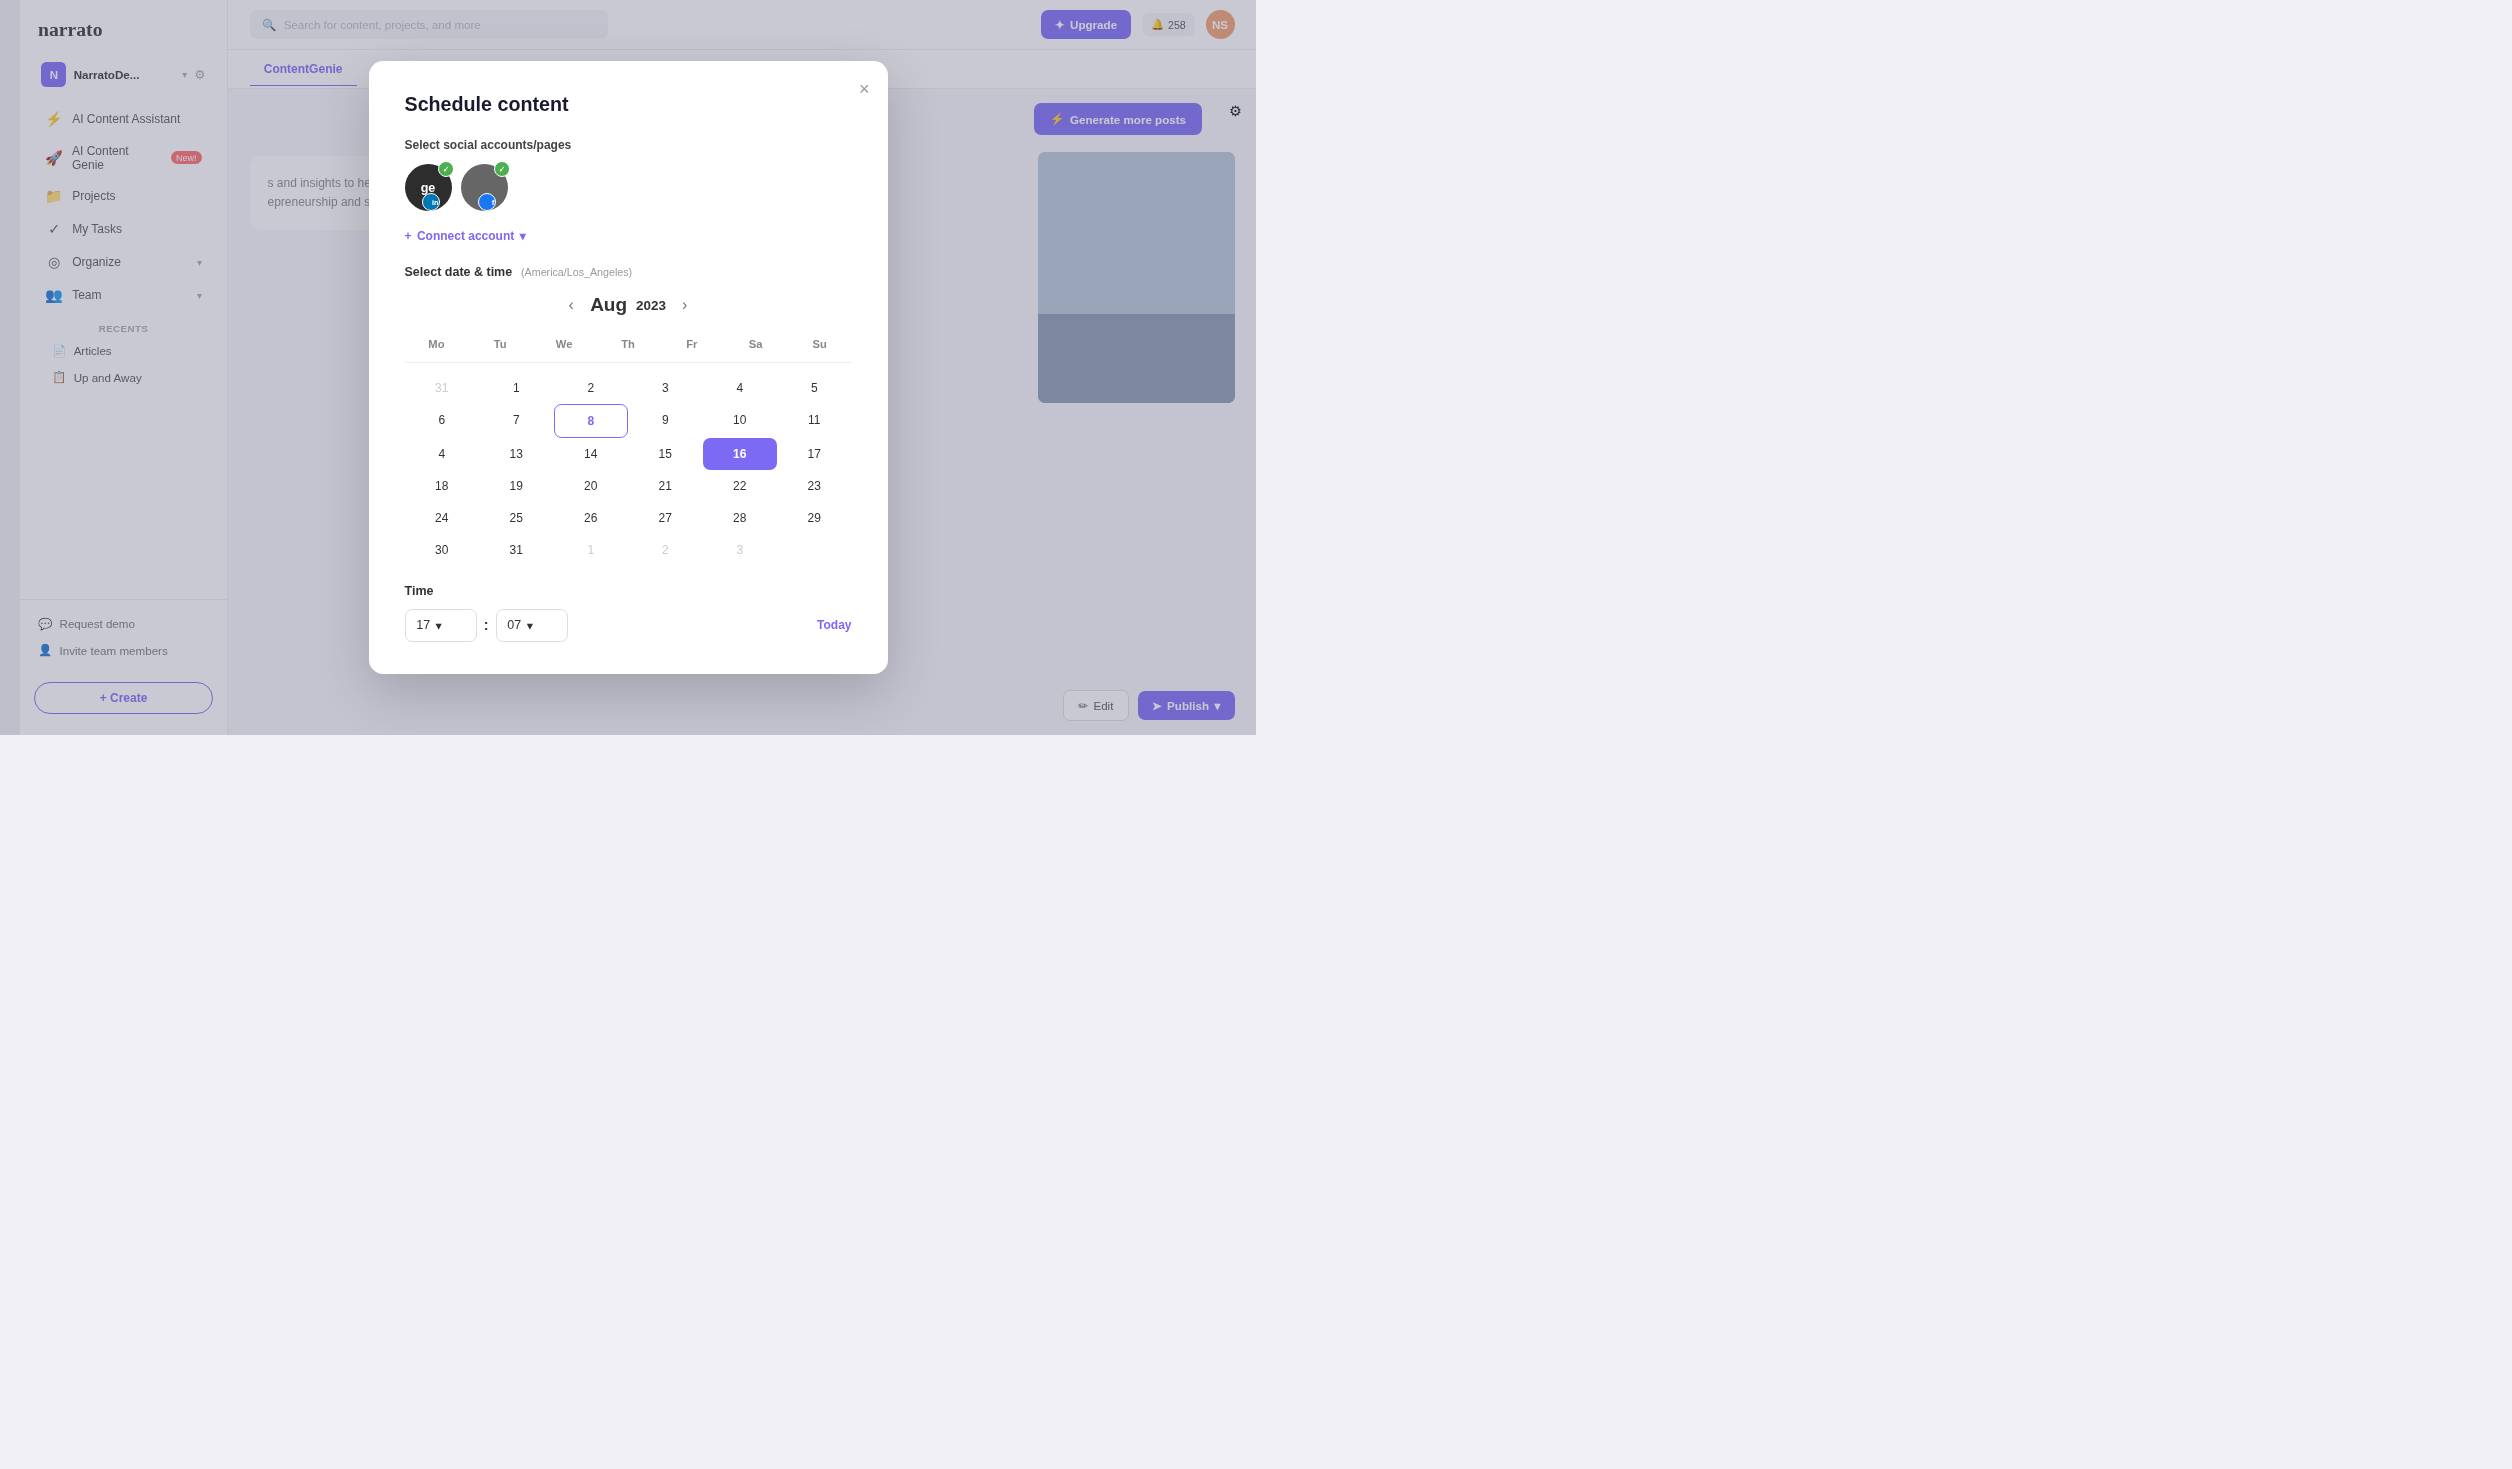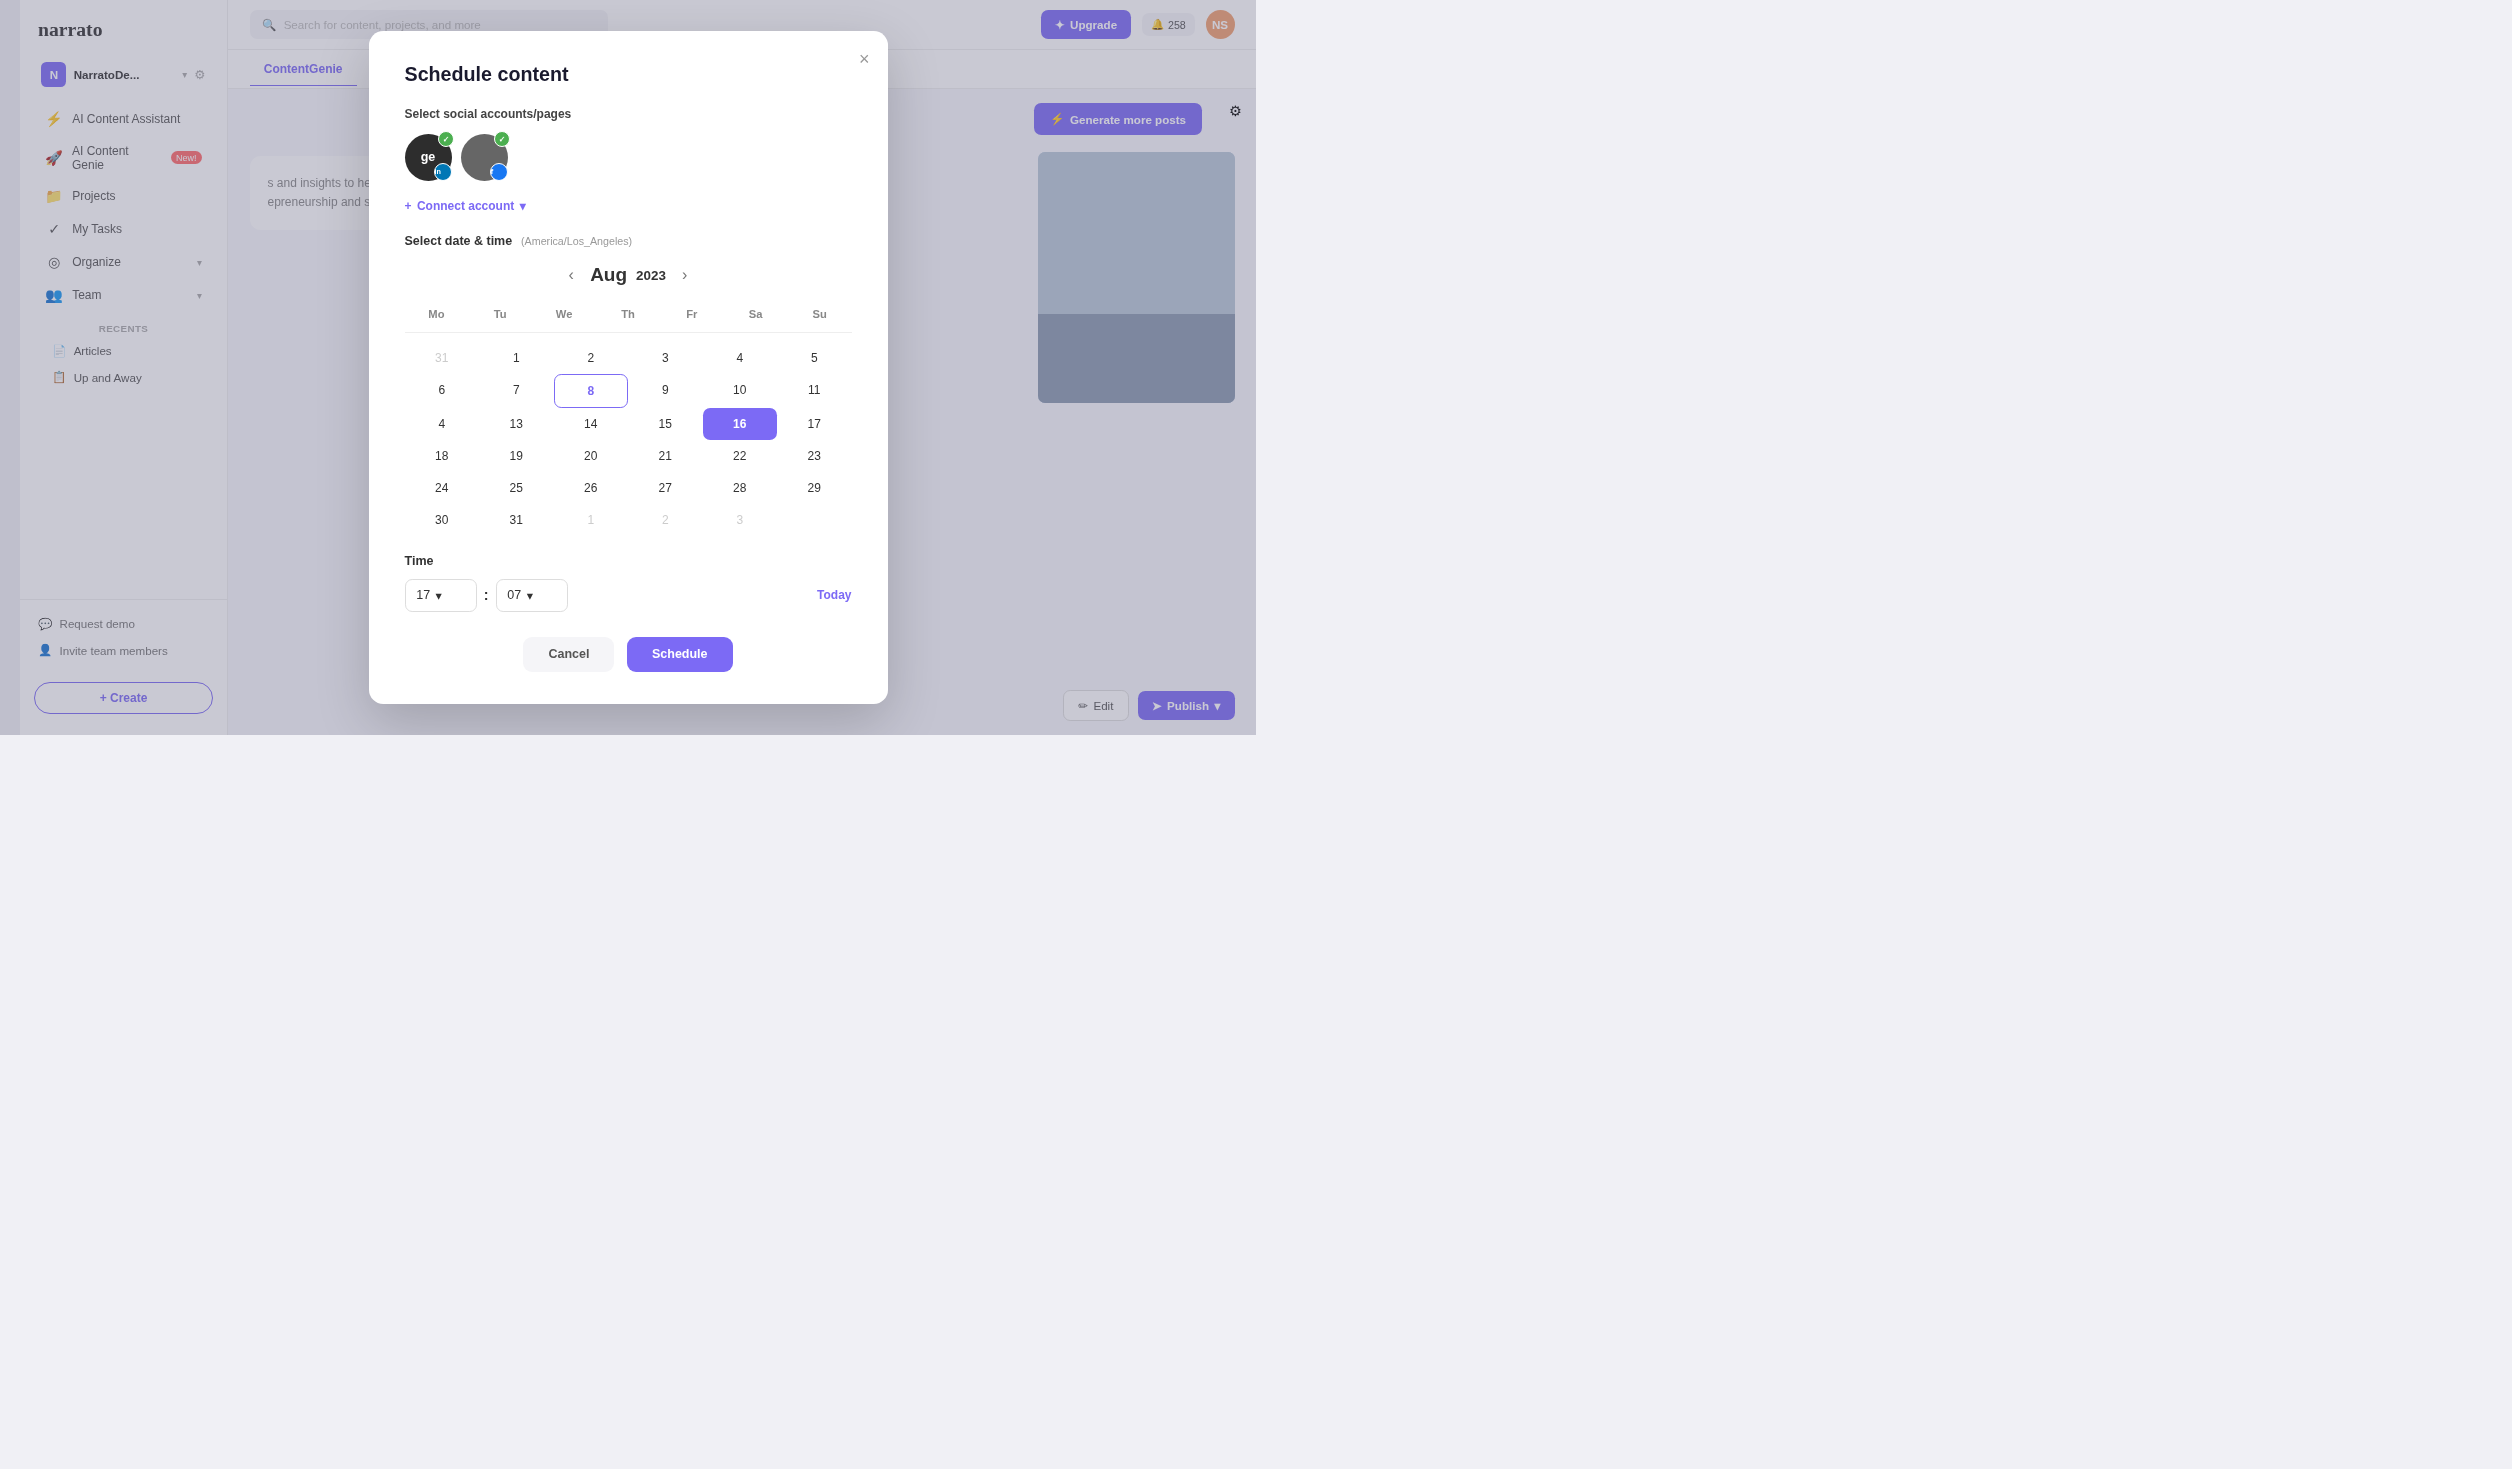"in" .account-badge { justify-content: flex-start -> flex-end; right: 0 -> 12px }
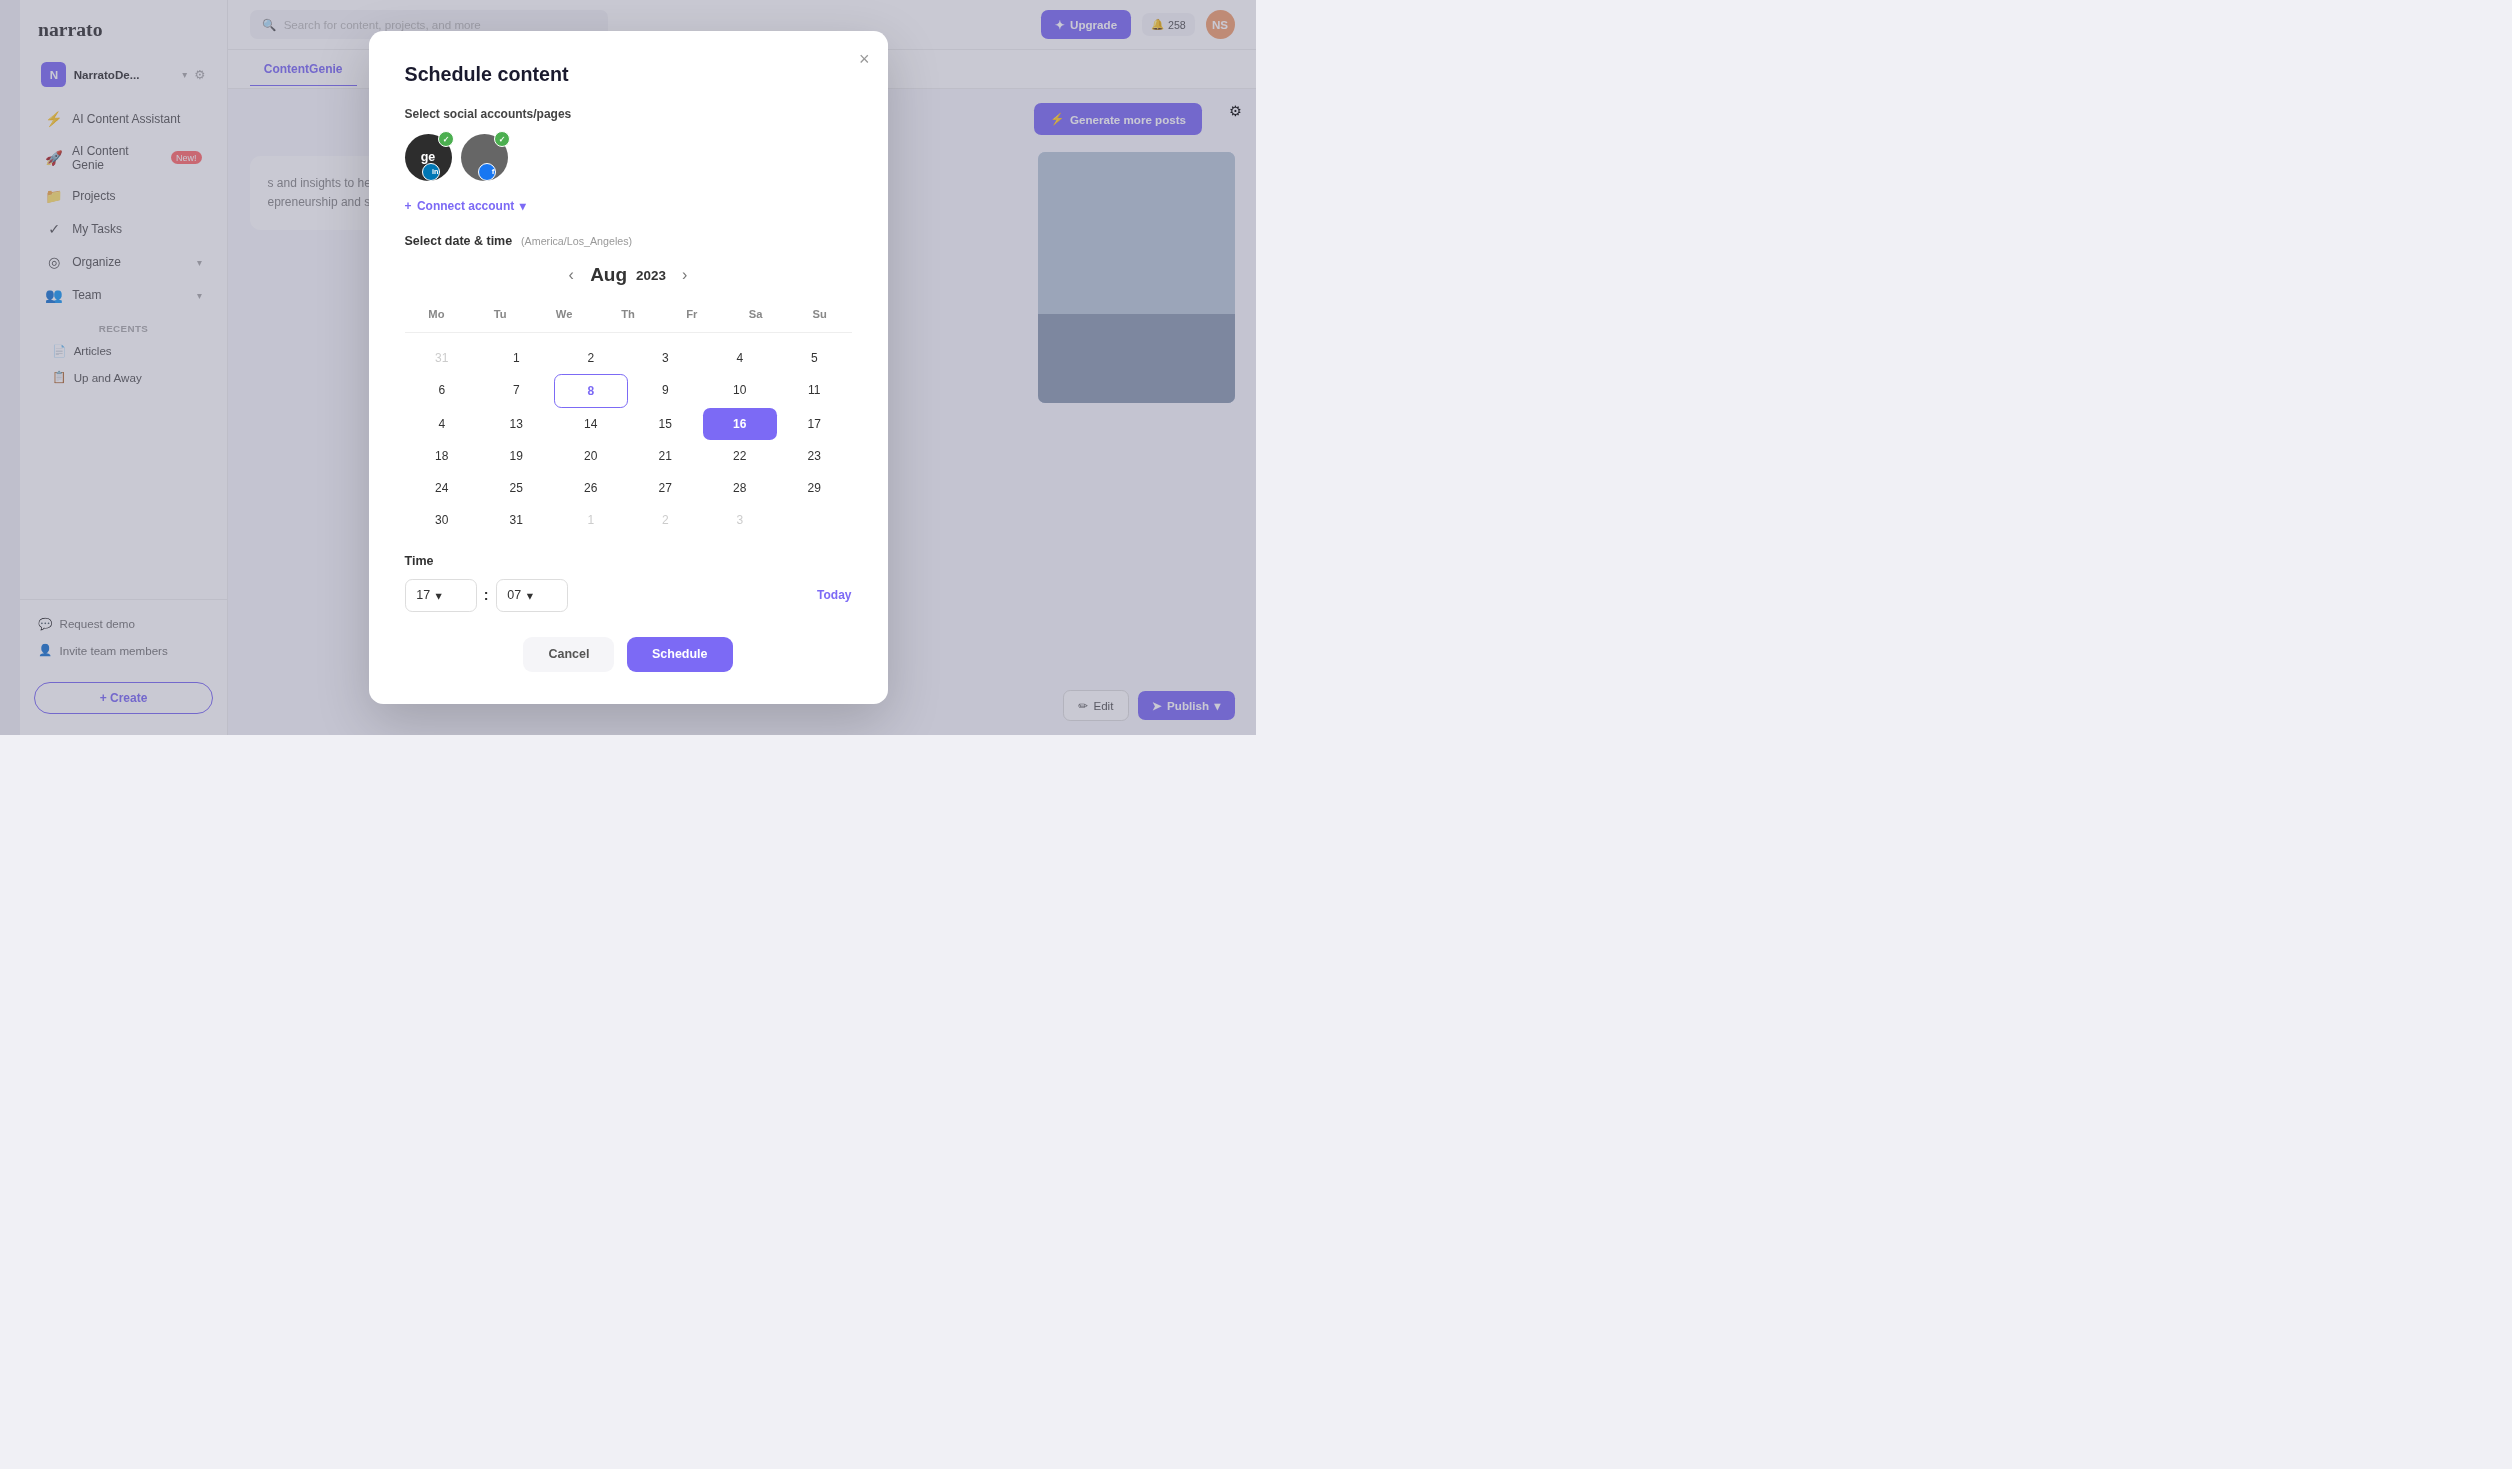"Cancel" div.modal-footer { html: <div> <button>Cancel</button> <button>Schedule</button> </div> -> none }
